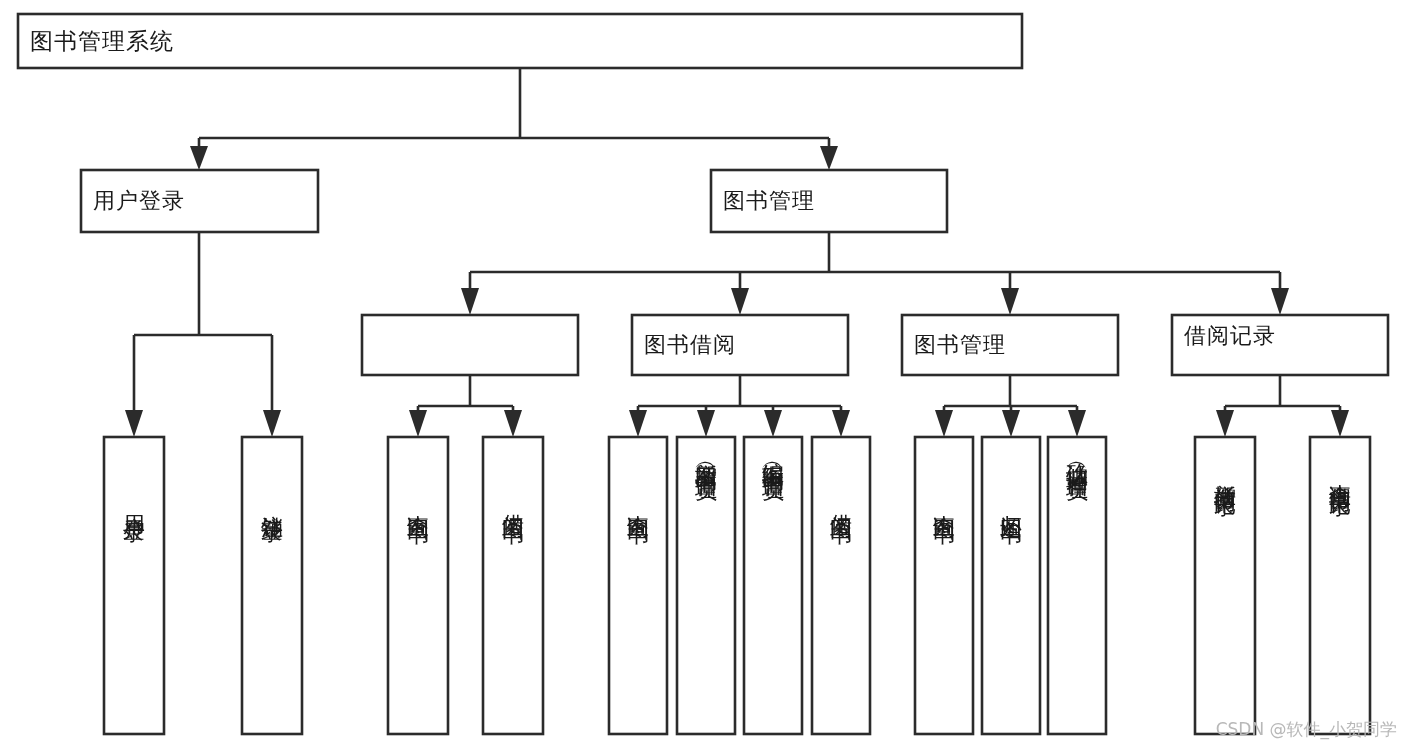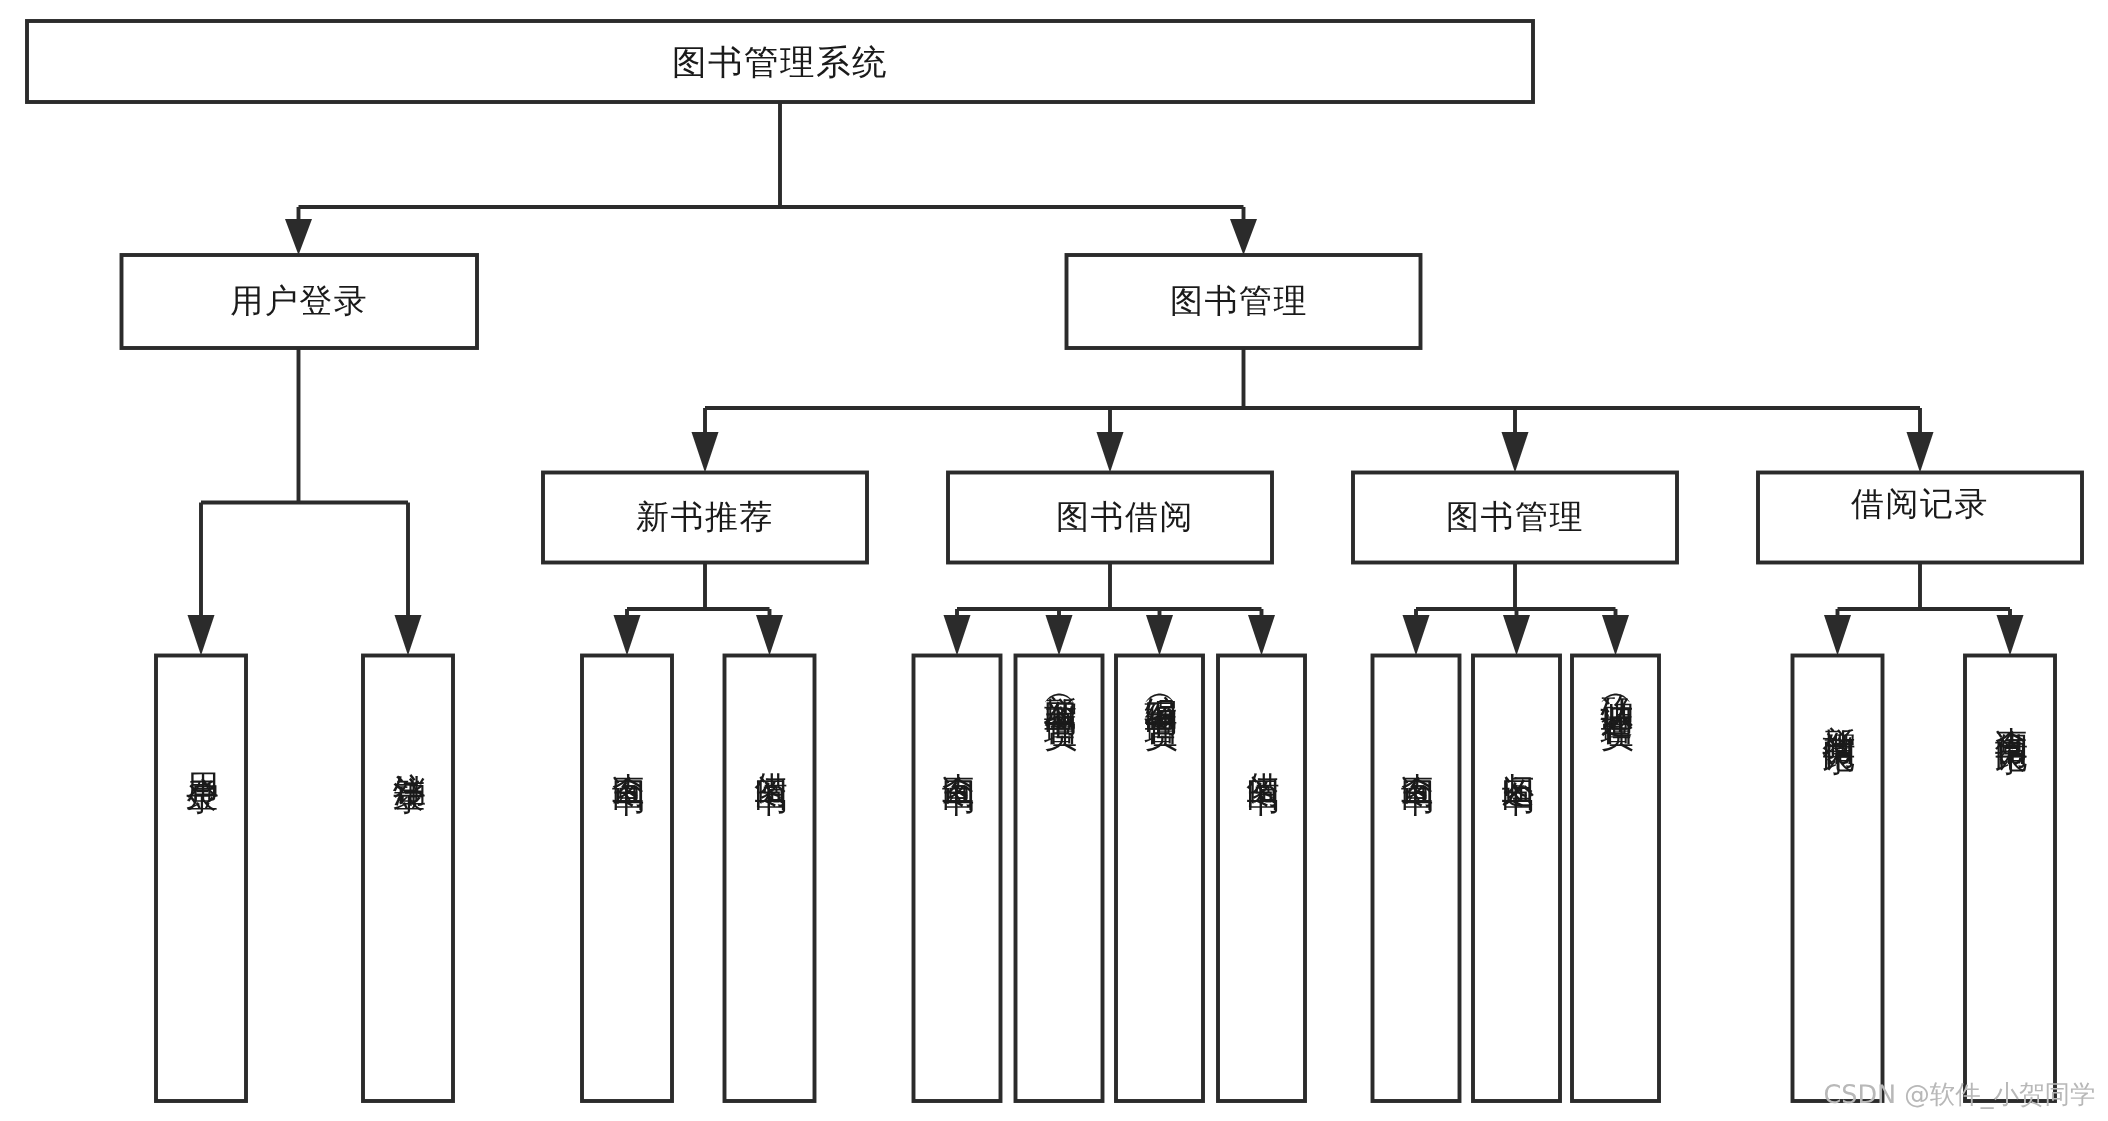"图书管理系统" .hlabel-wrap { justify-content: center -> none; margin-left: none -> 12px }
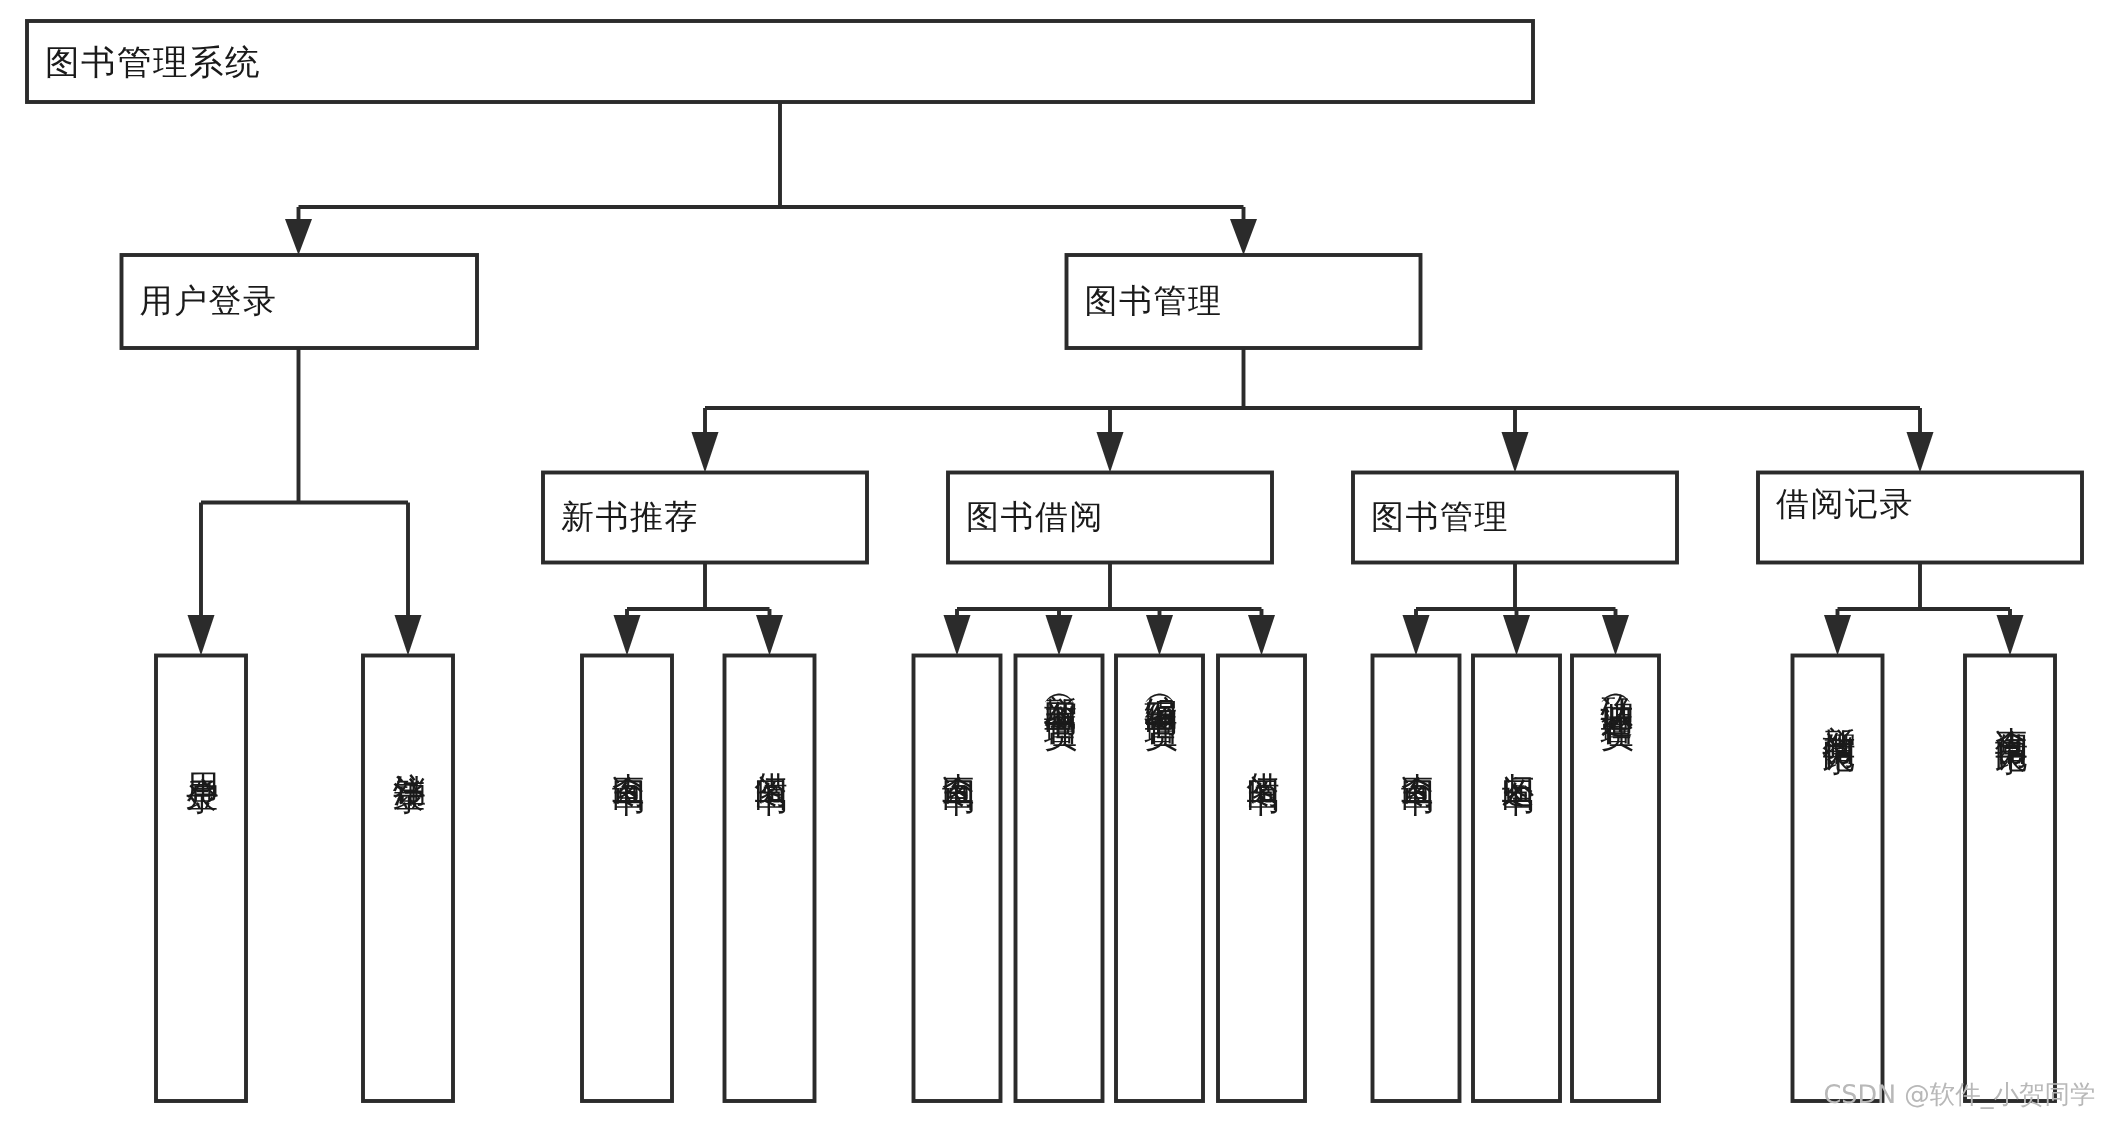"新书推荐" div.hlabel-wrap { html: <div> <span>新书推荐</span> </div> -> none }
